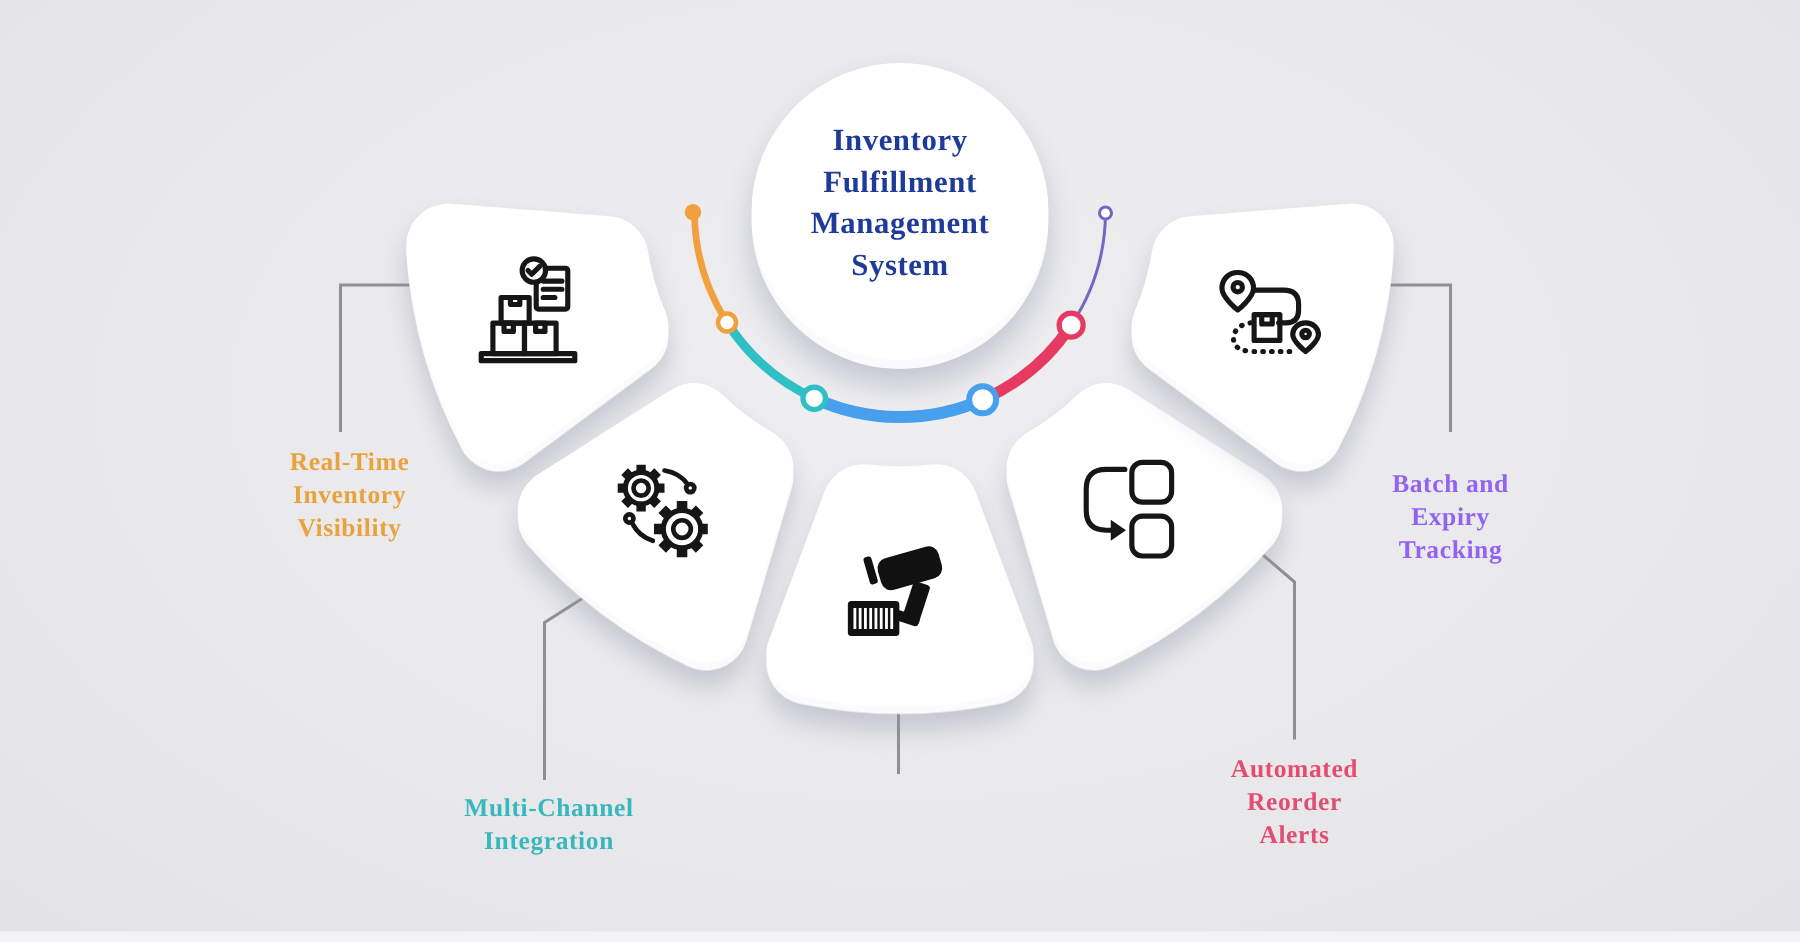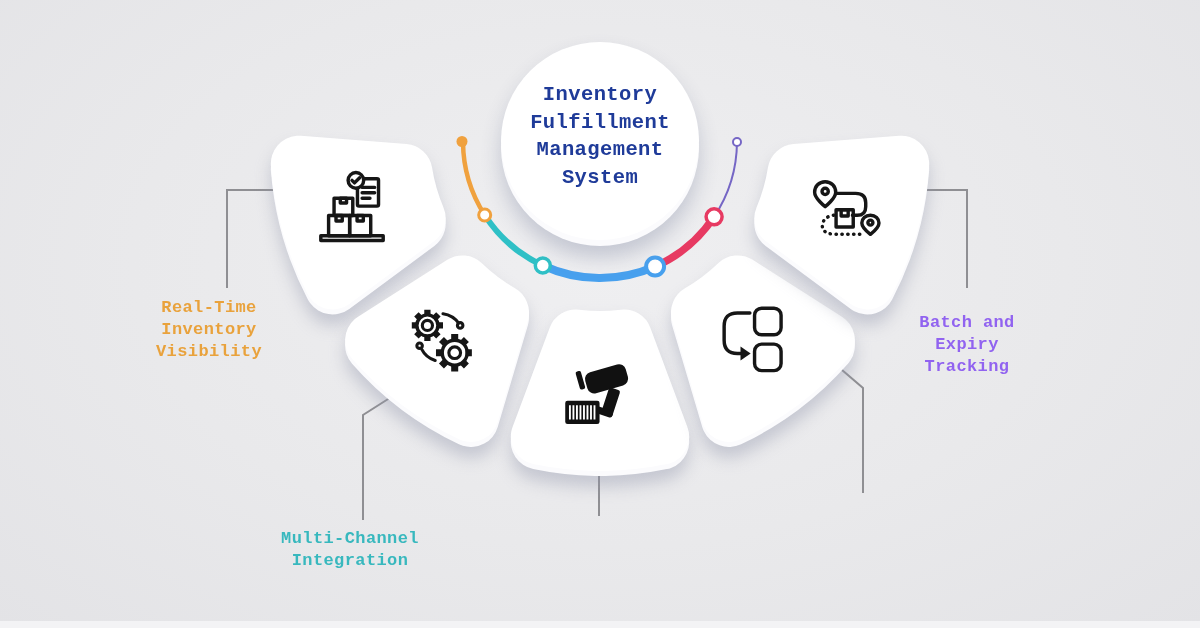"Inventory" .stage { font-family: Liberation Mono, monospace -> Liberation Serif, serif }
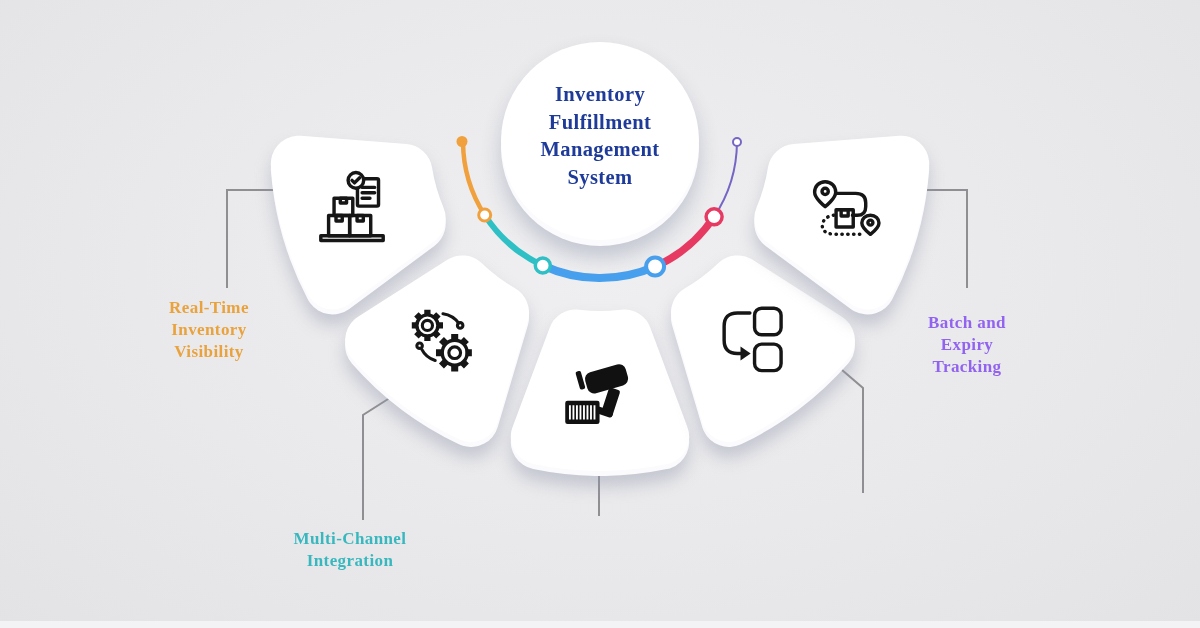"Real-Time" div.label { left: 99px -> 123px }
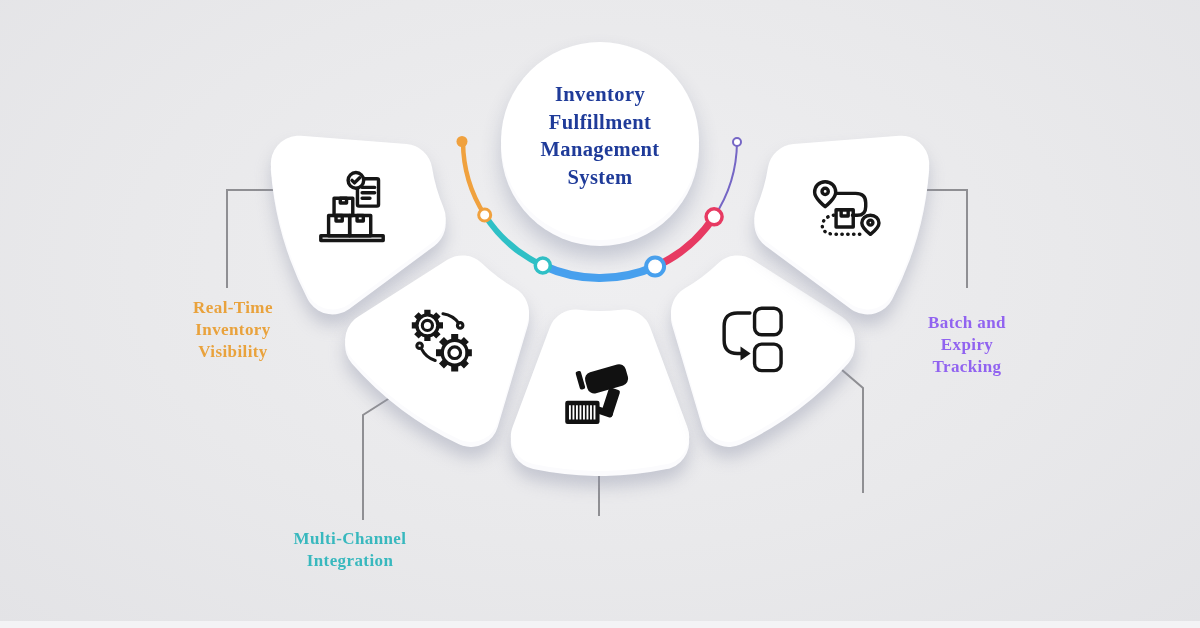"Automated" div.label { html: none -> <div>Automated Reorder Alerts</div> }
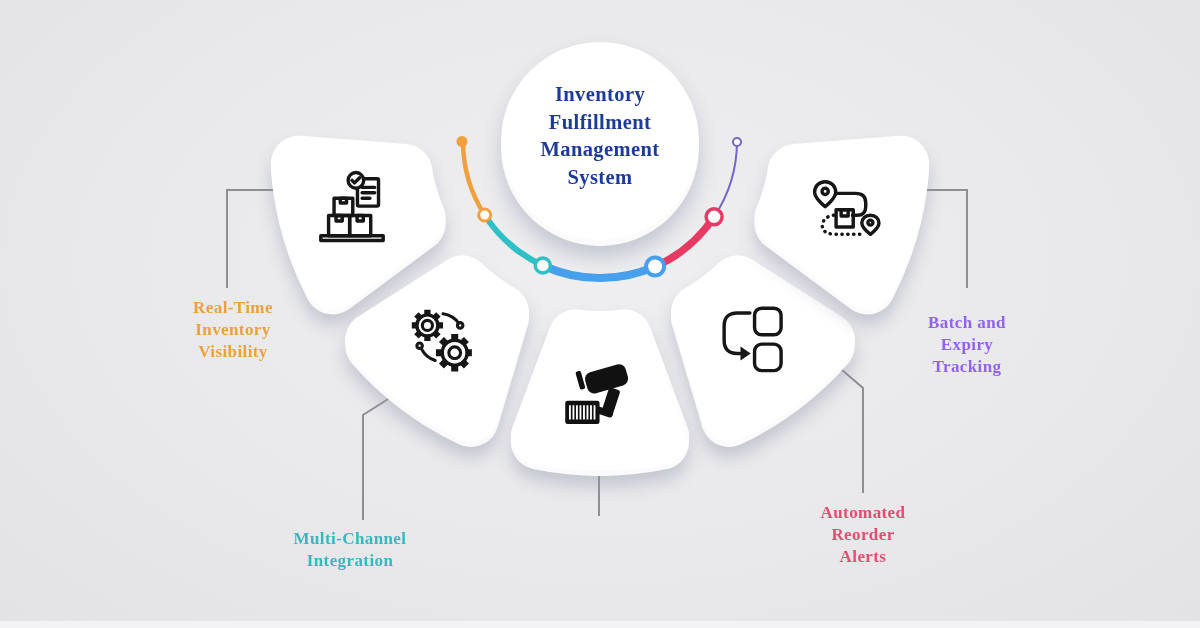"Multi-Channel" div.label { left: 240px -> 256px }
